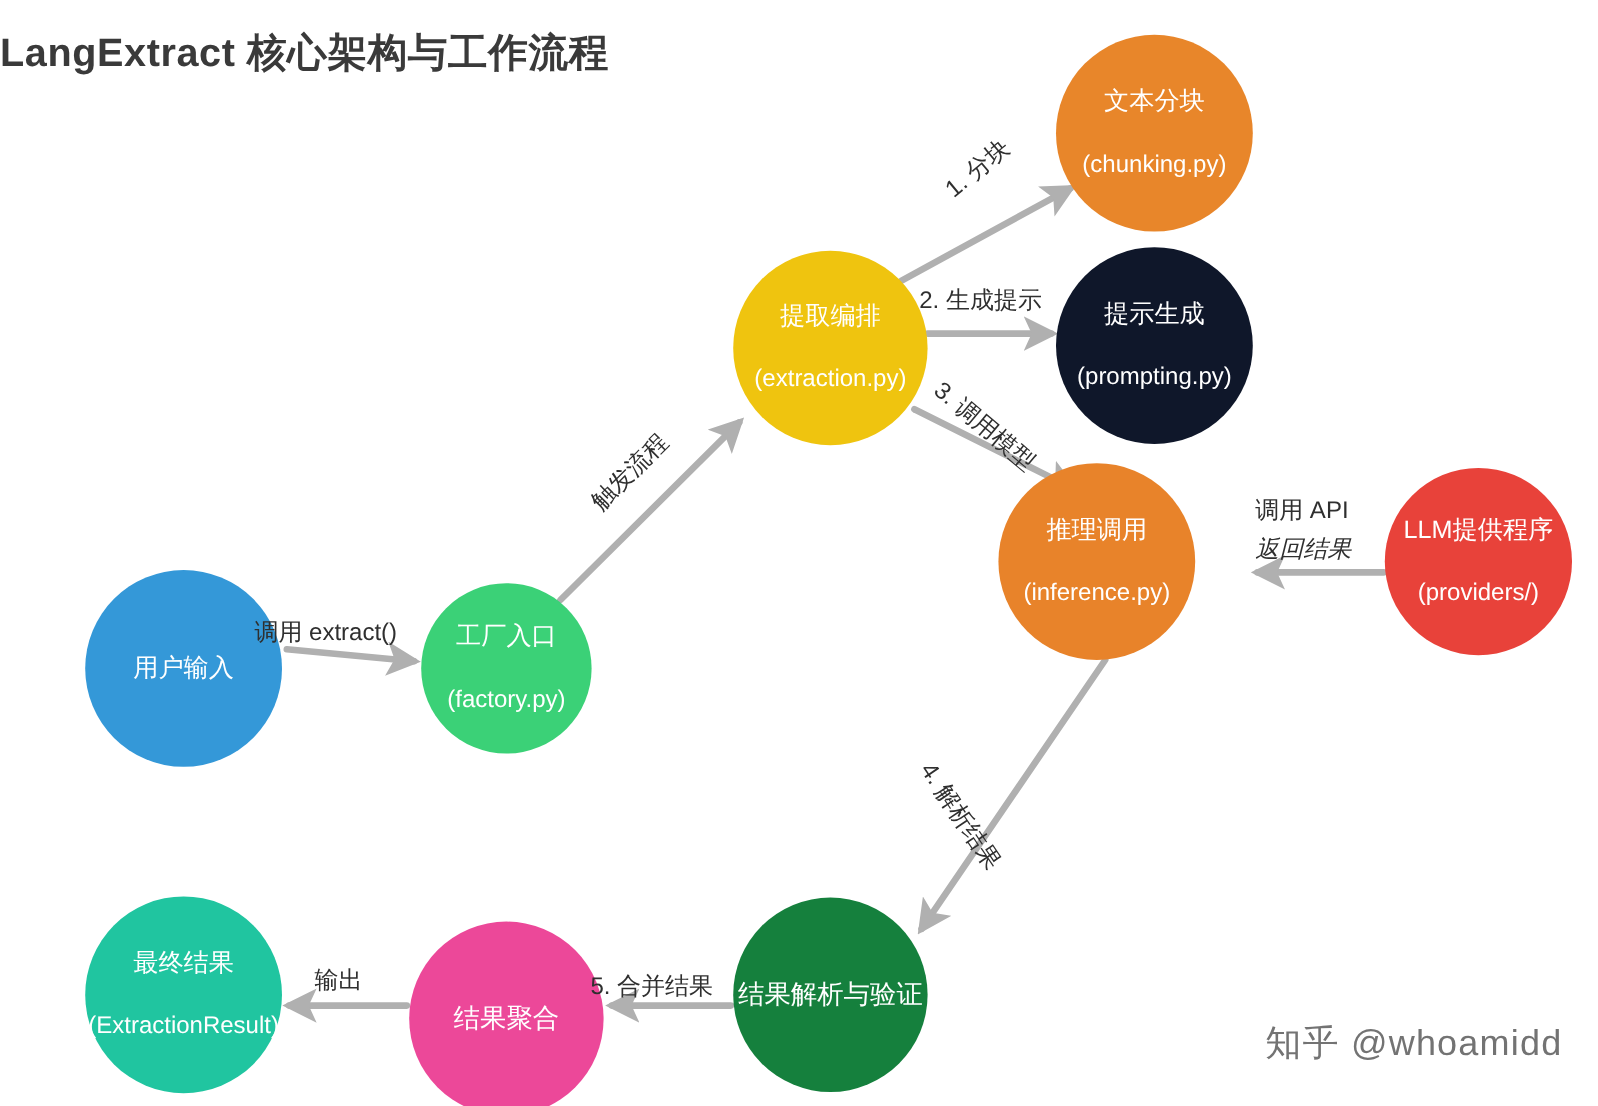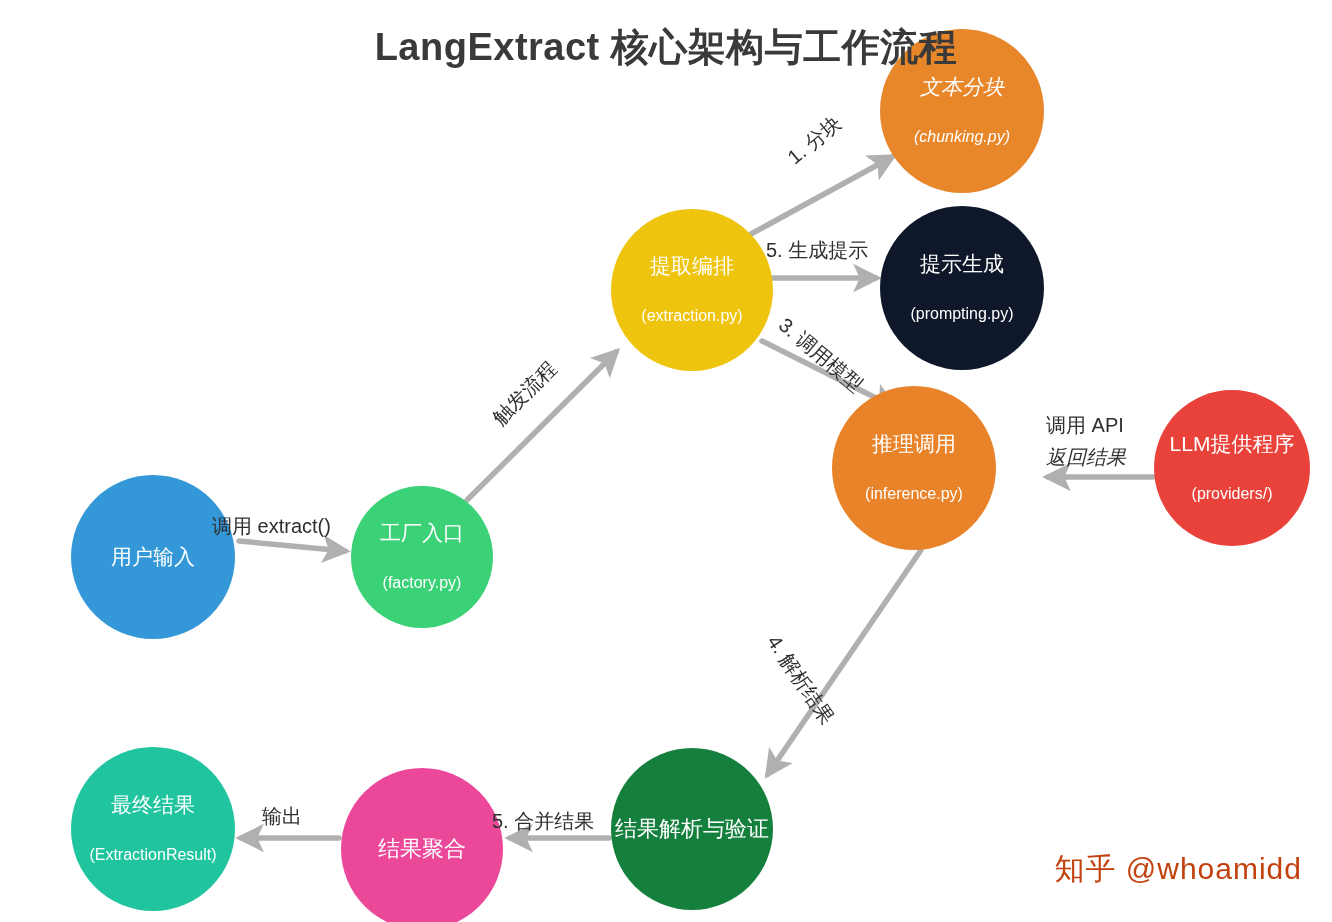"LangExtract 核心架构与工作流程" #title { font-size: 38px -> 33px; text-align: center -> none }
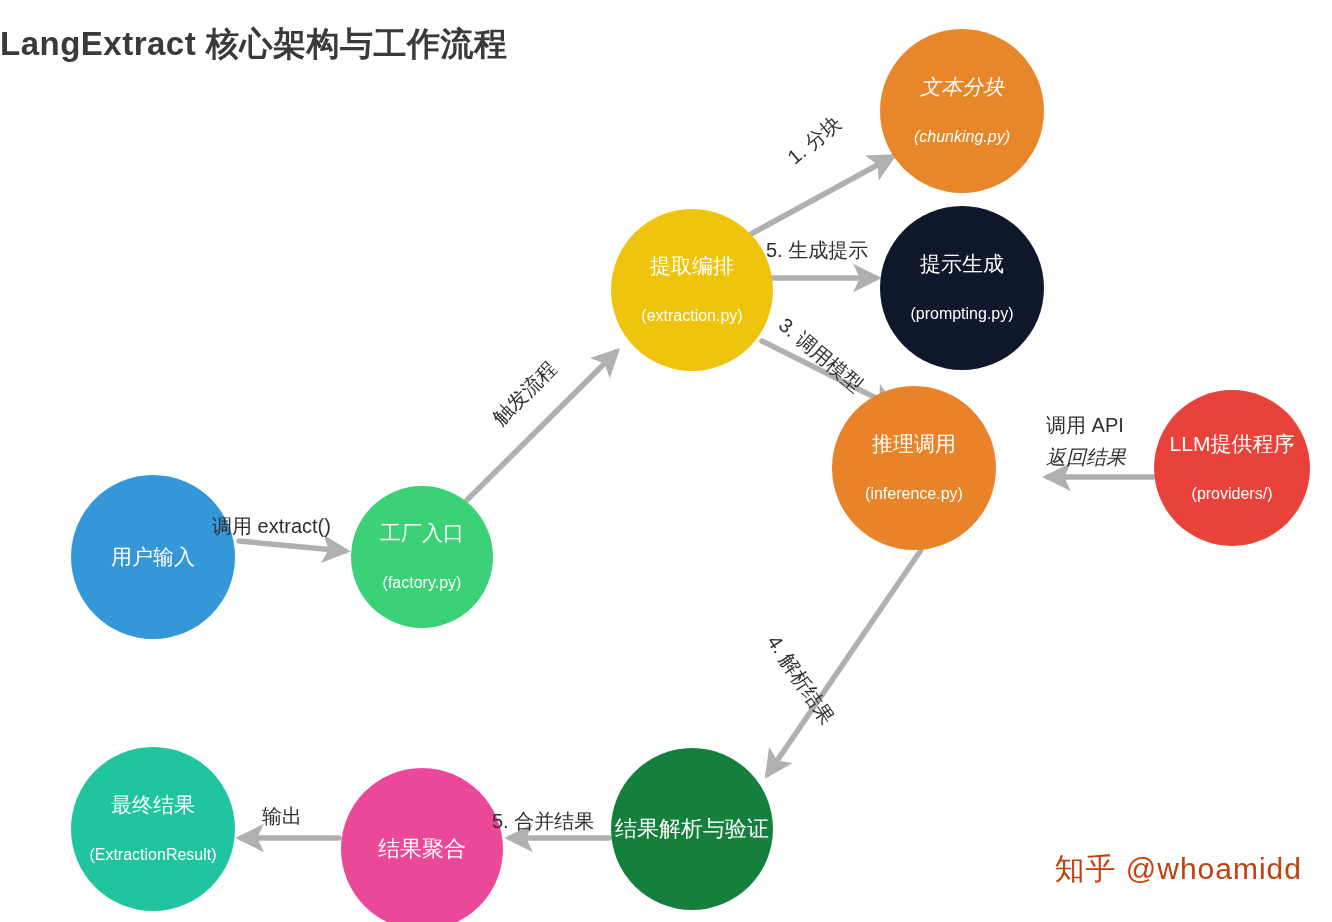"文本分块" div.node { font-style: italic -> none }
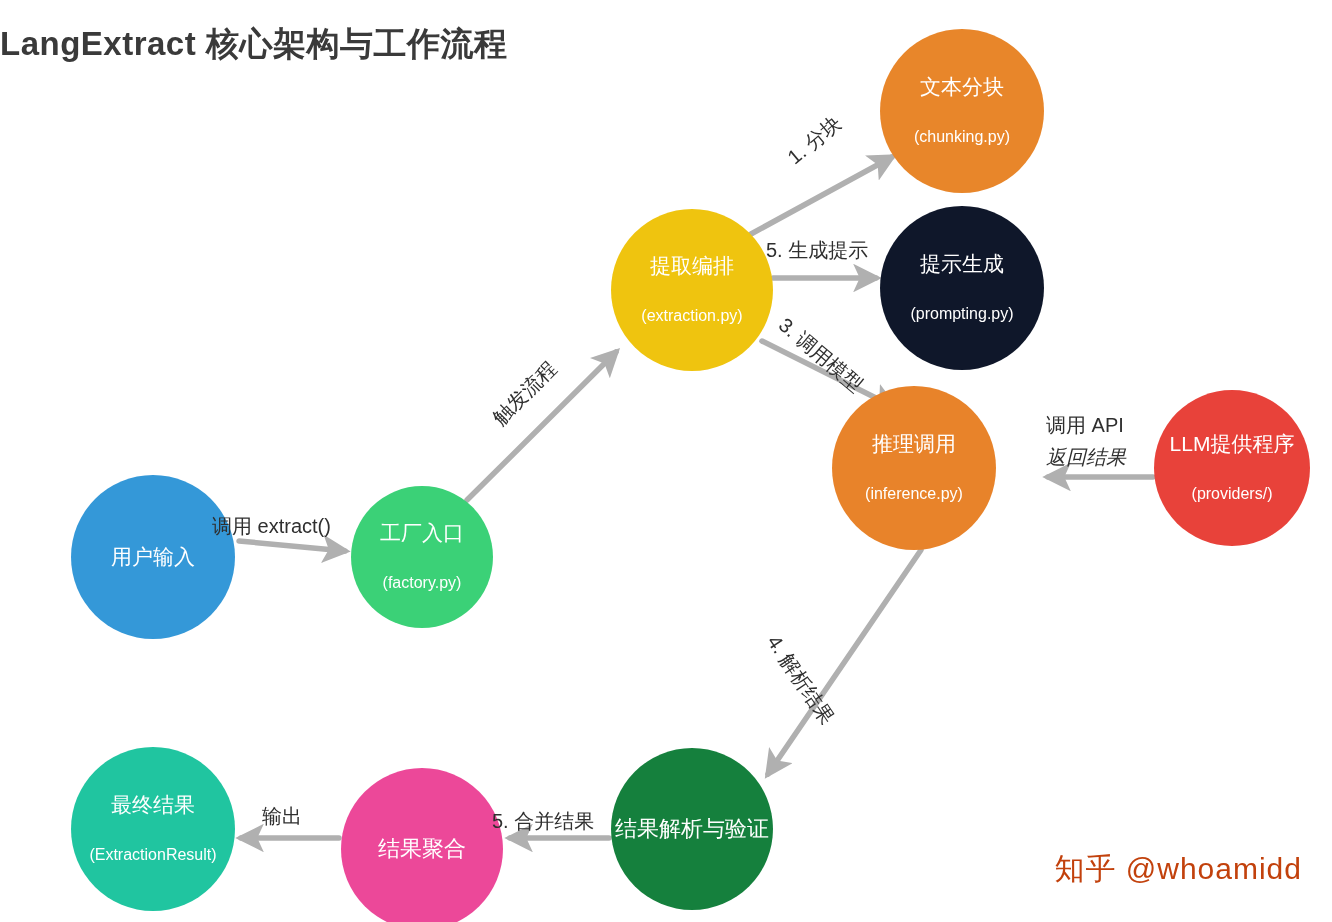"(chunking.py)" .node .l2 { font-size: 16px -> 20px }
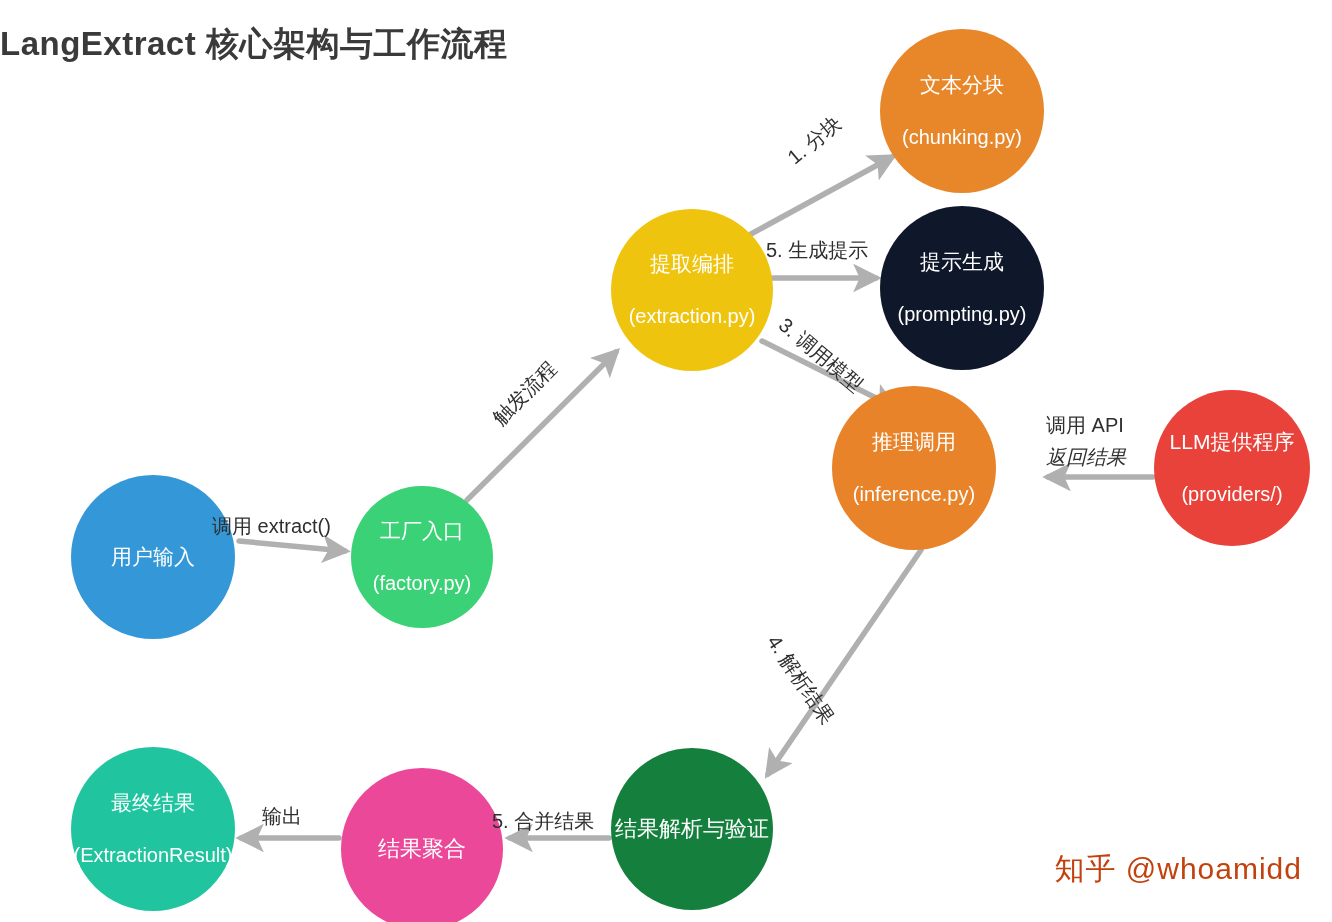"5. 生成提示" div.elabel { text: 5 -> 2 }
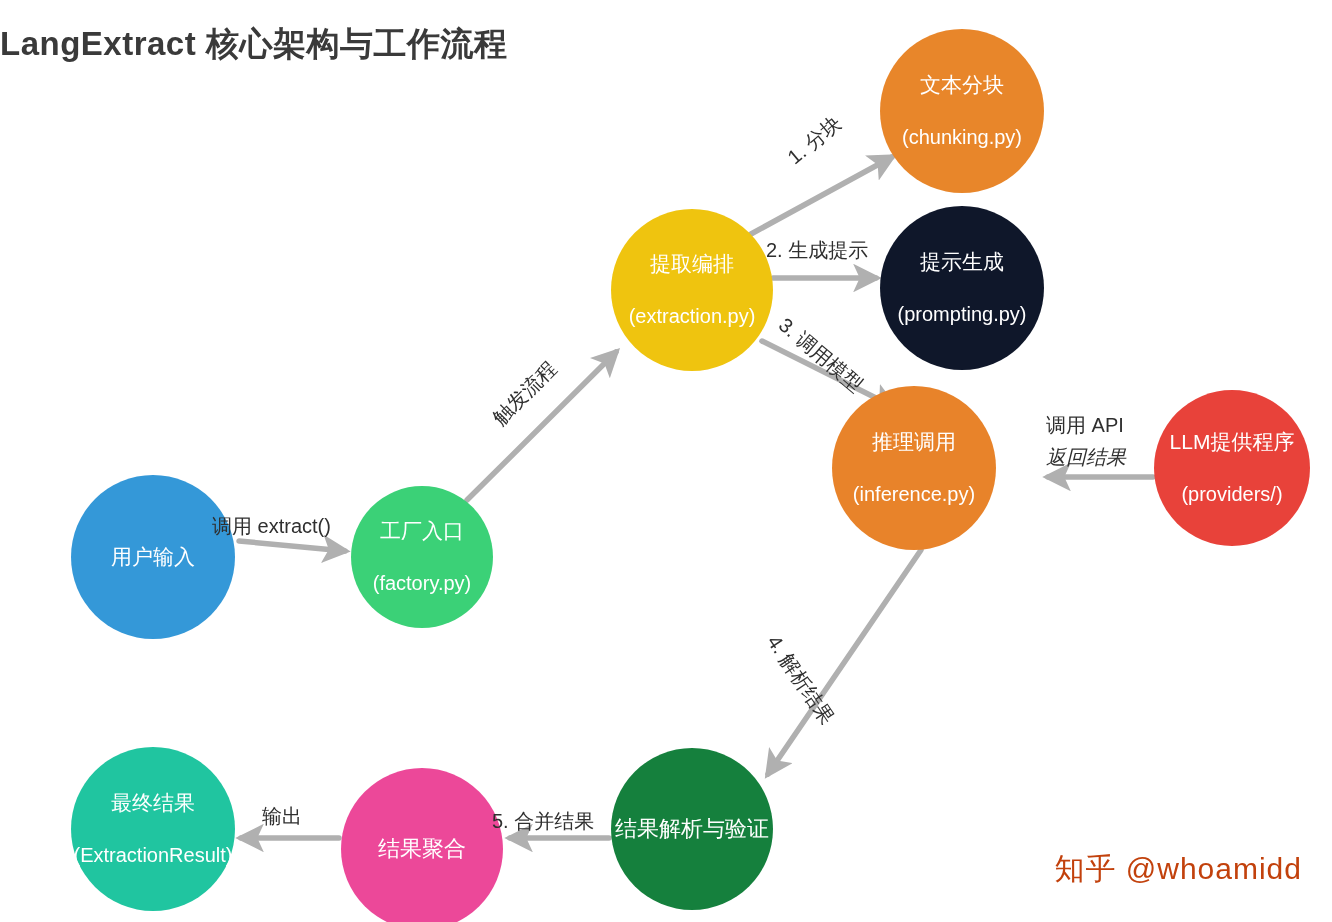"知乎 @whoamidd" #watermark { color: #c2410c -> #737373 }
